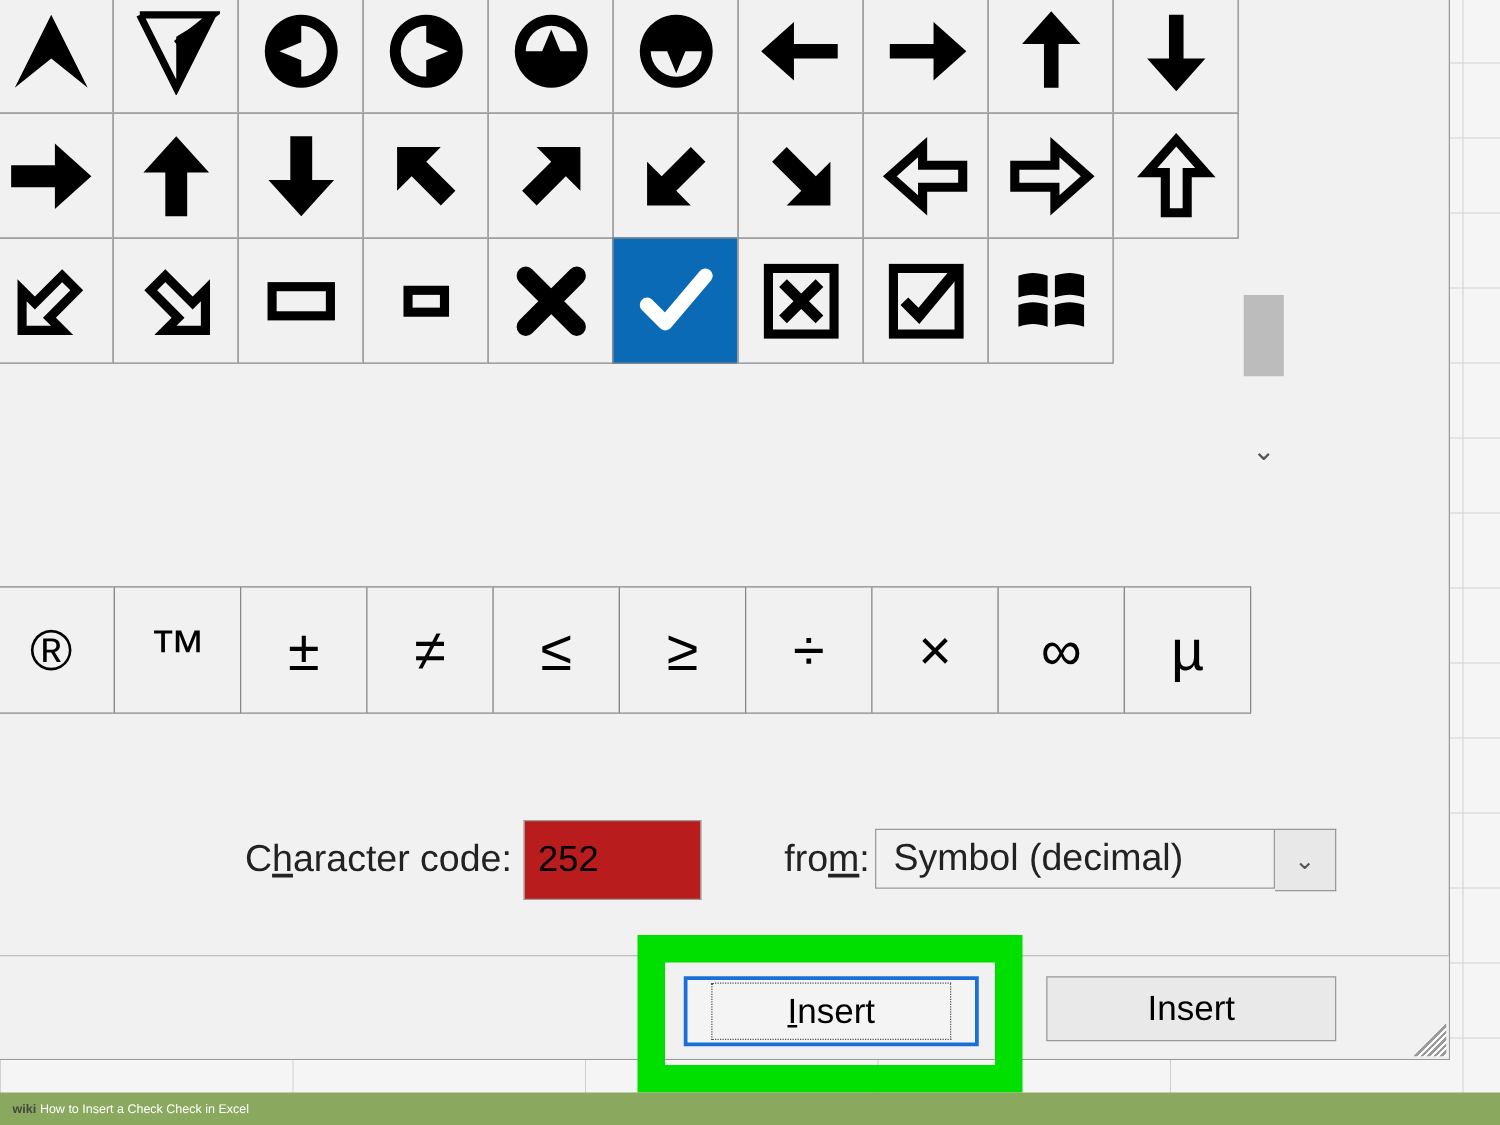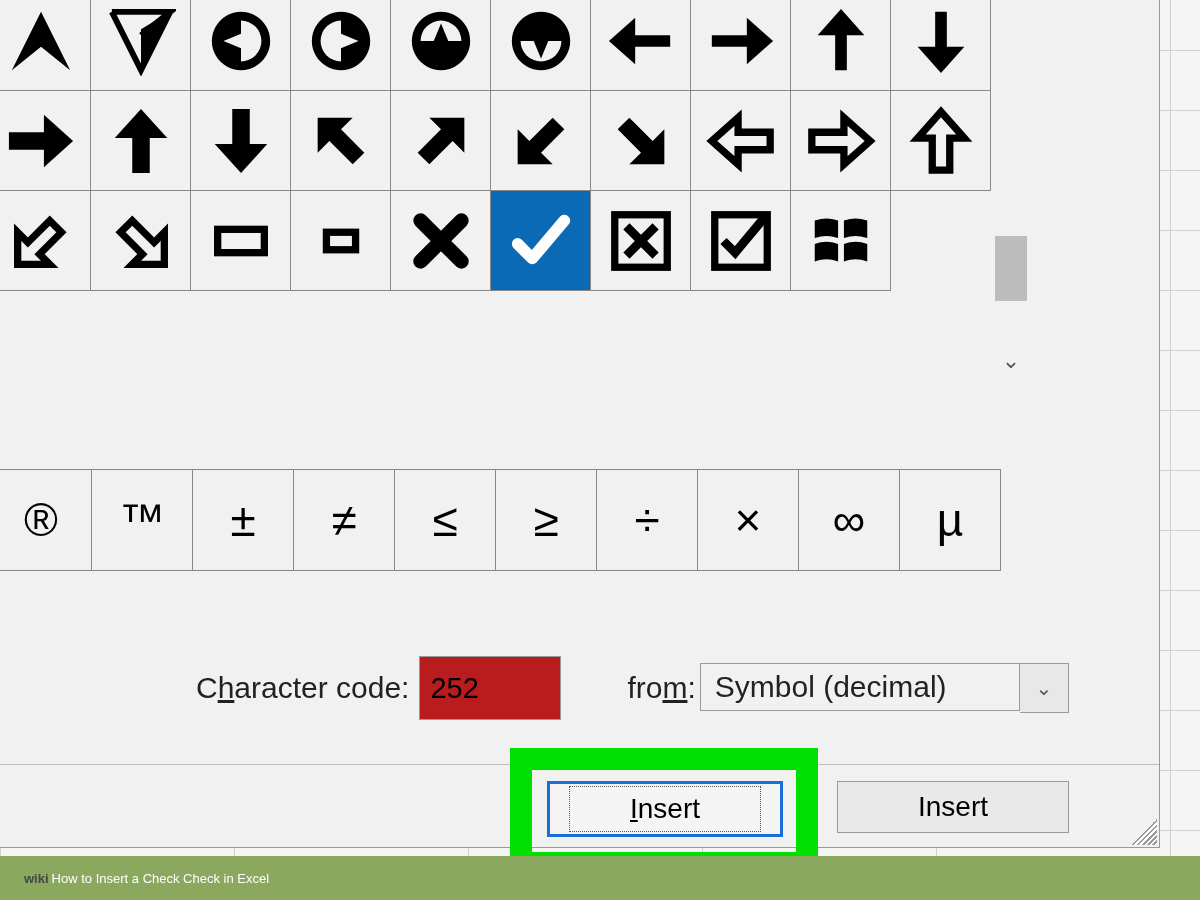"wiki" .banner { font-size: 13px -> 10px; height: 44px -> 26px; padding-left: 24px -> 10px }
